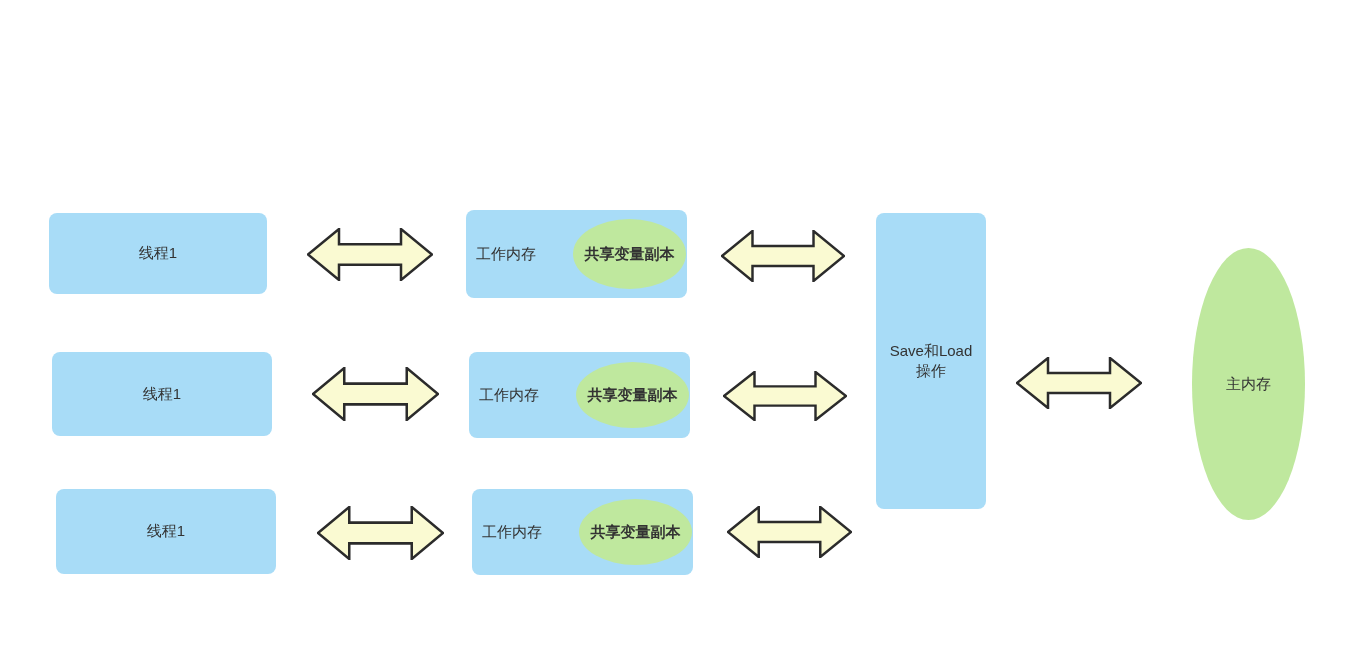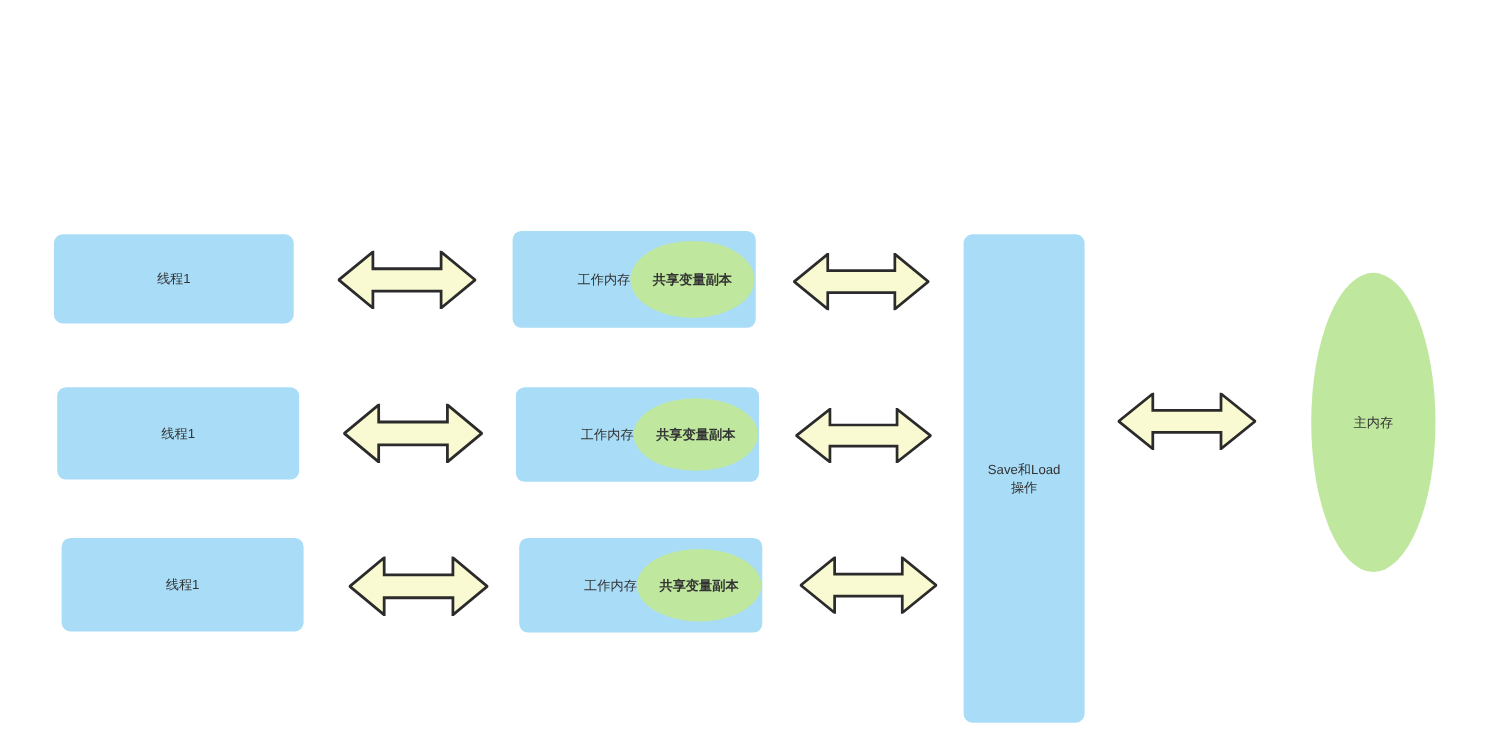"线程1" .canvas { font-size: 12px -> 15px }
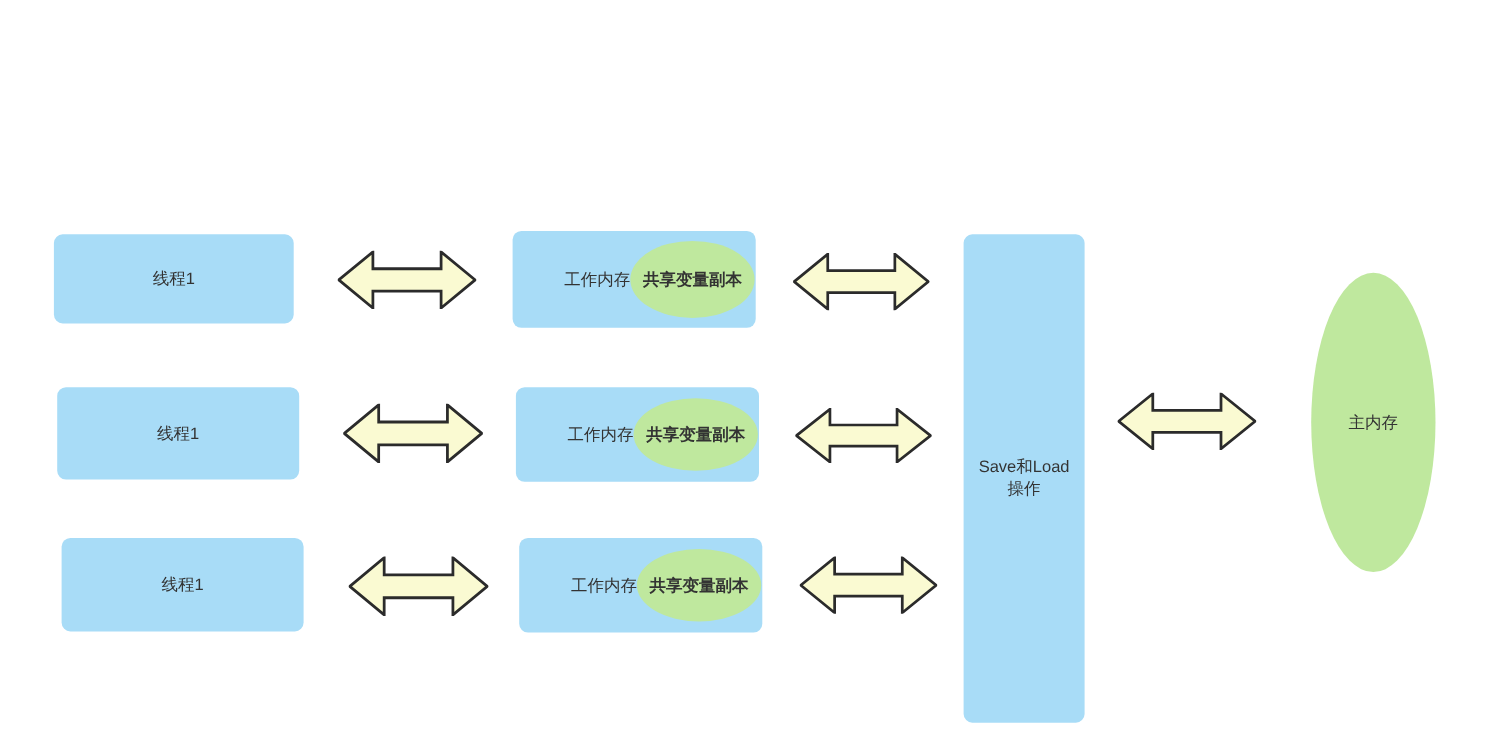"工作内存" .work-label { text-align: right -> left }
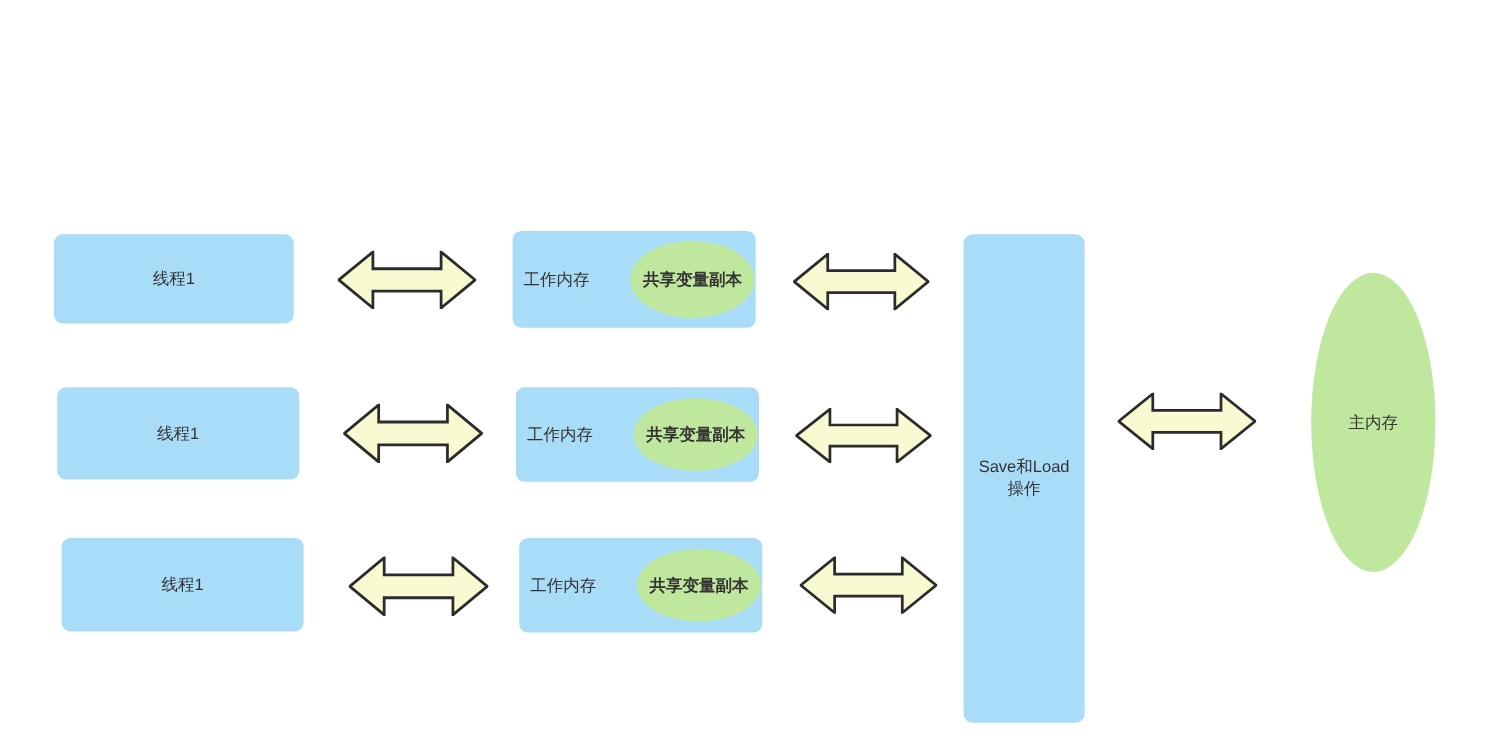"Save和Load" div.abs { height: 444px -> 296px }
